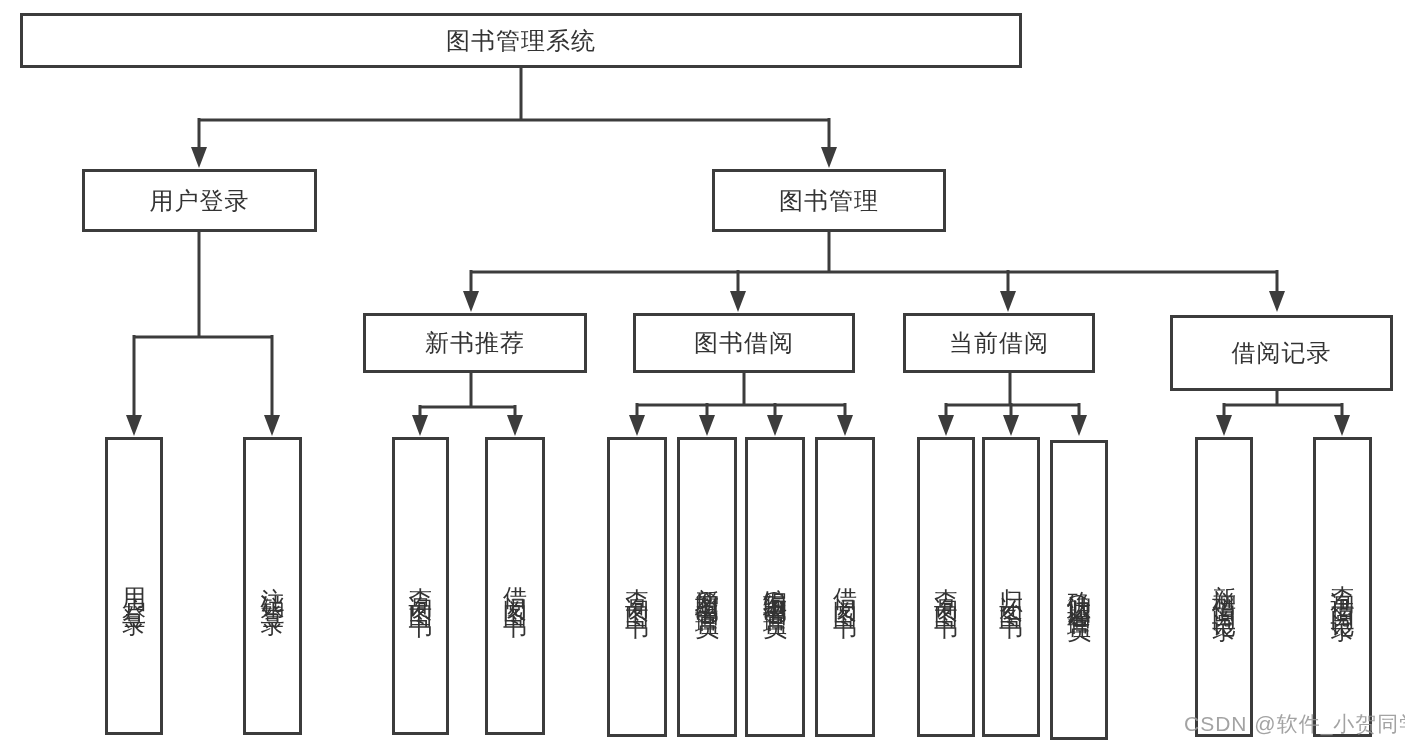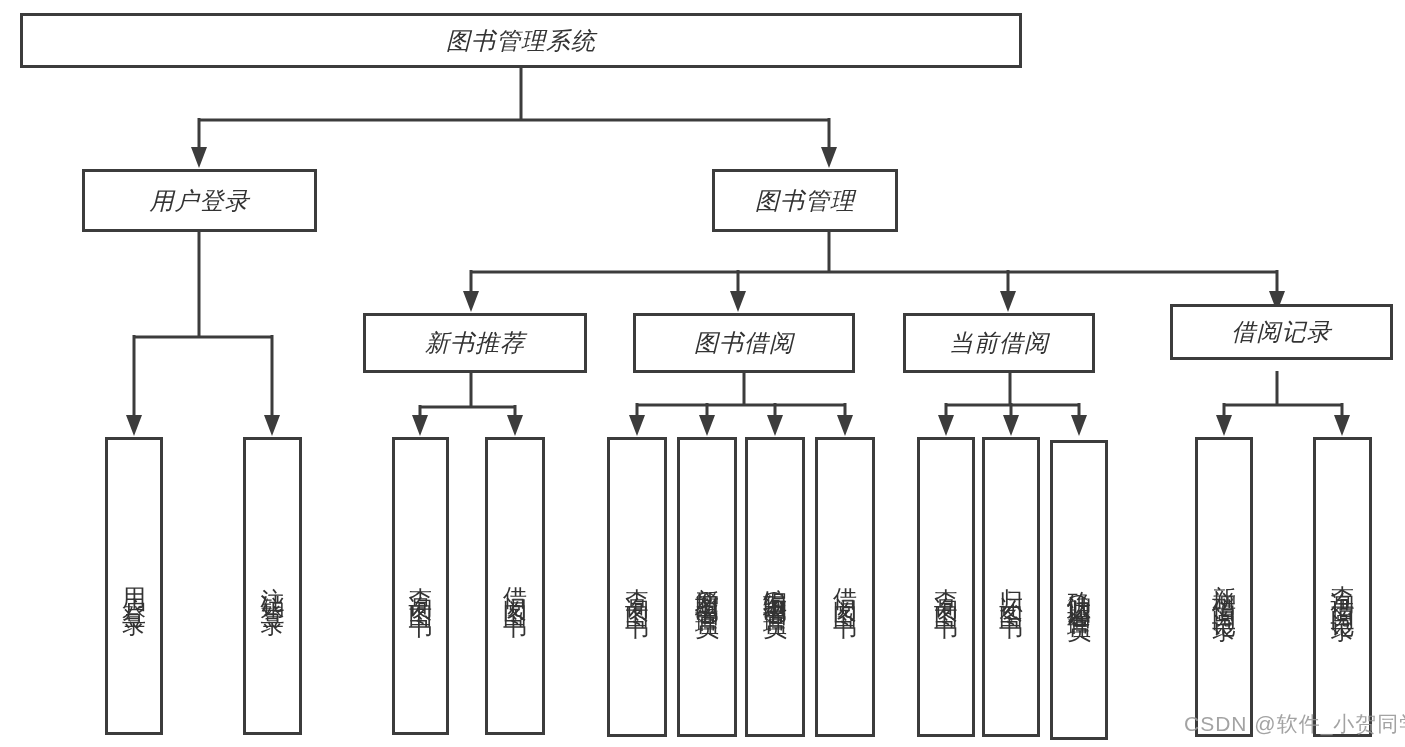"图书管理系统" .h span { font-style: italic -> none }
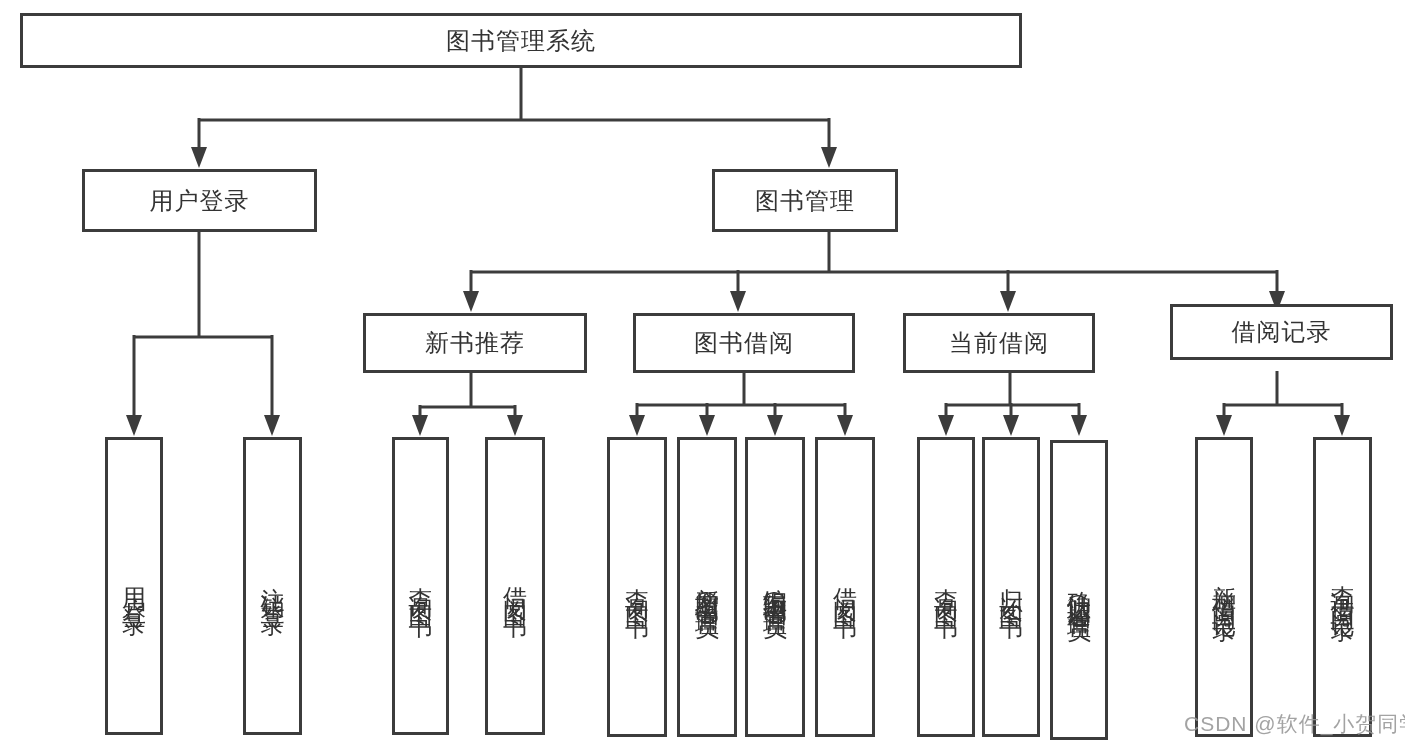"图书管理" div.node { width: 186px -> 234px }
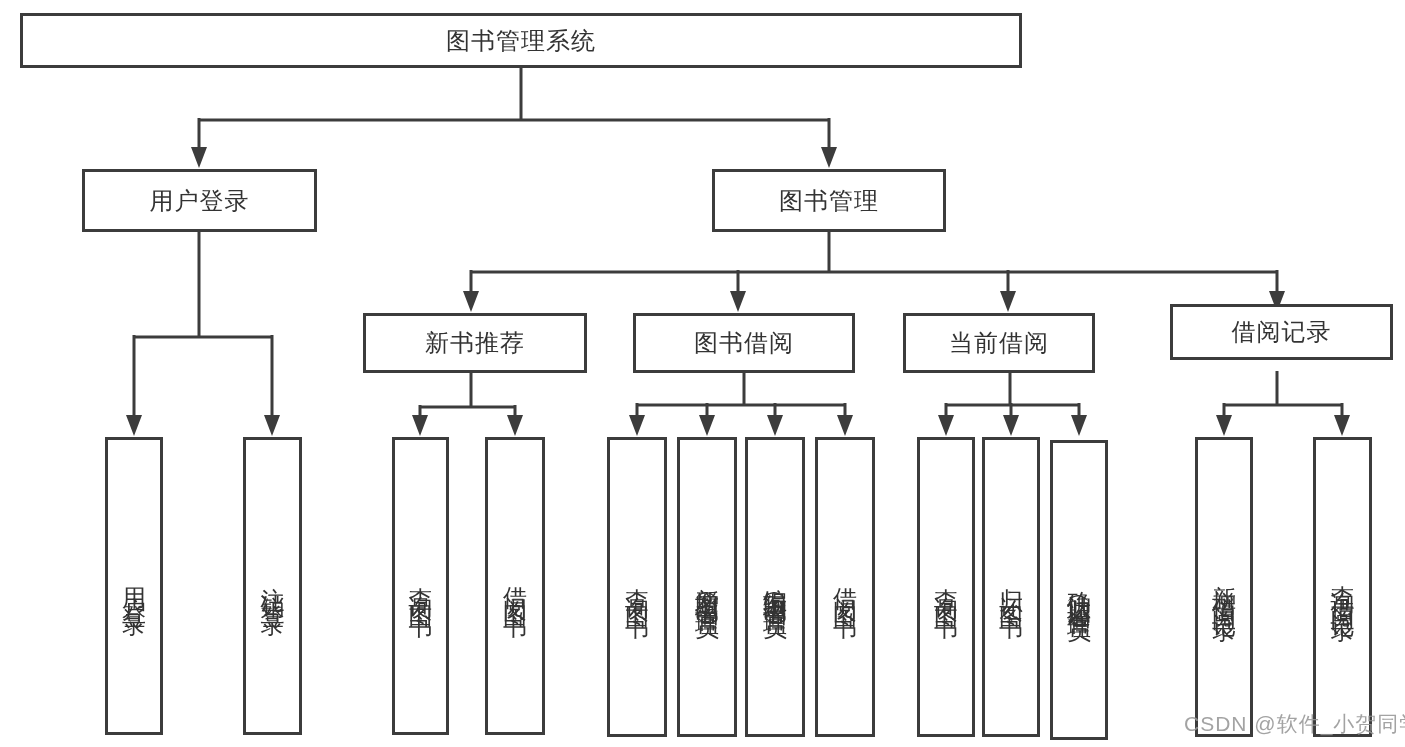"借阅记录" div.node { height: 56px -> 76px; top: 304px -> 315px }
